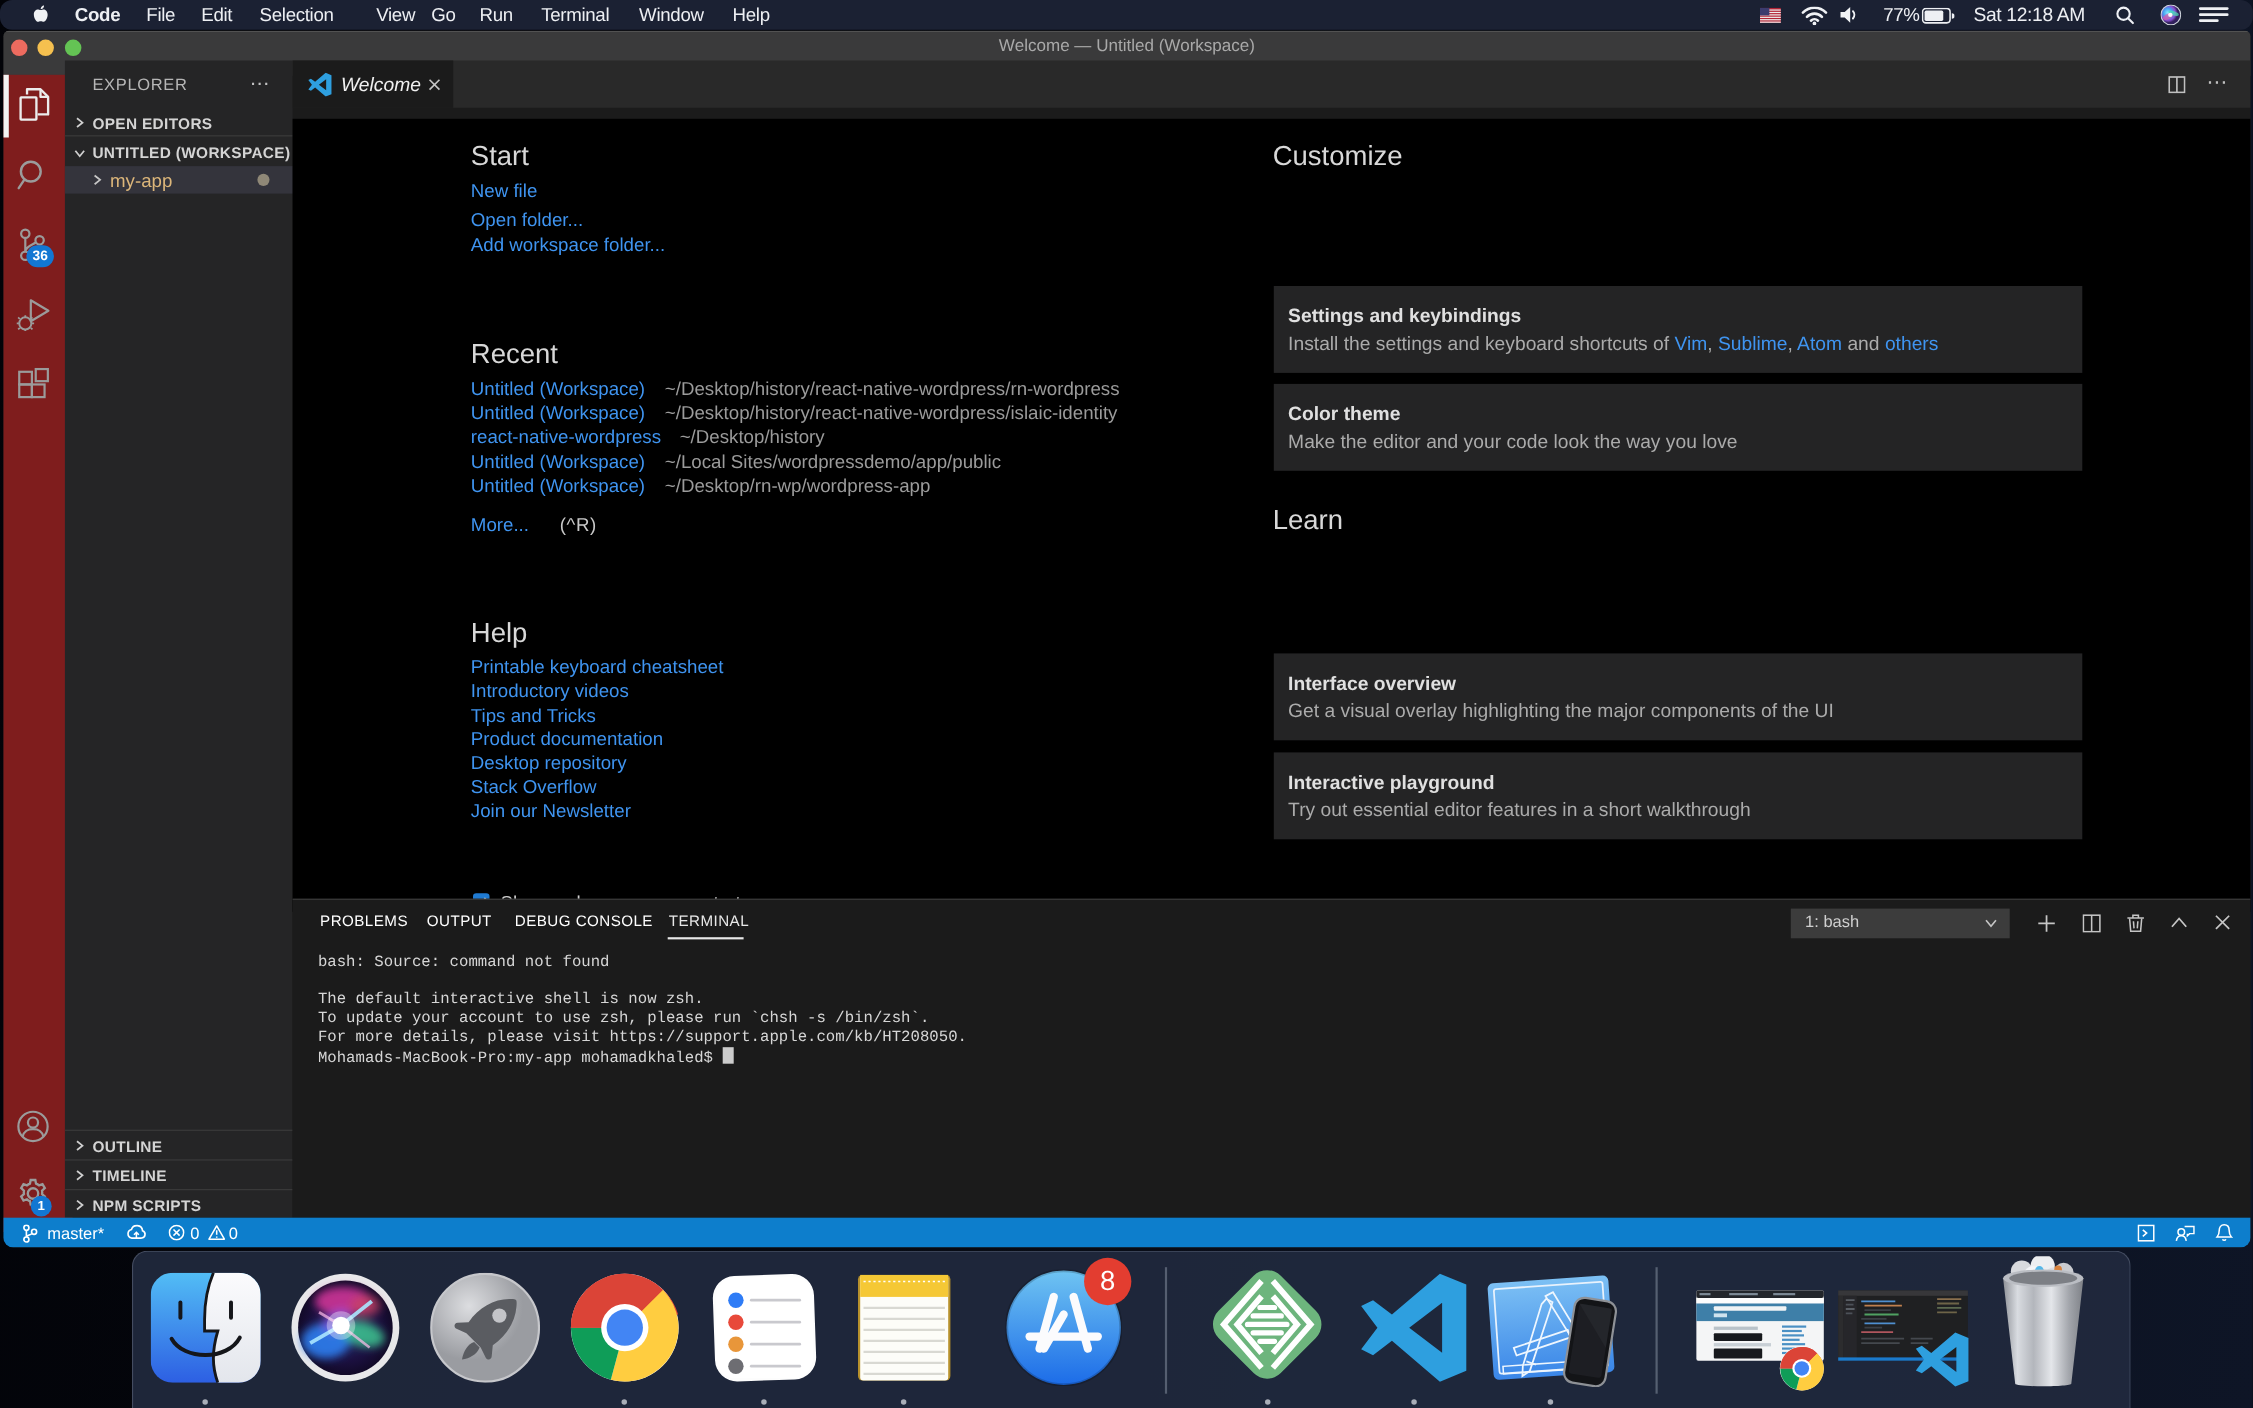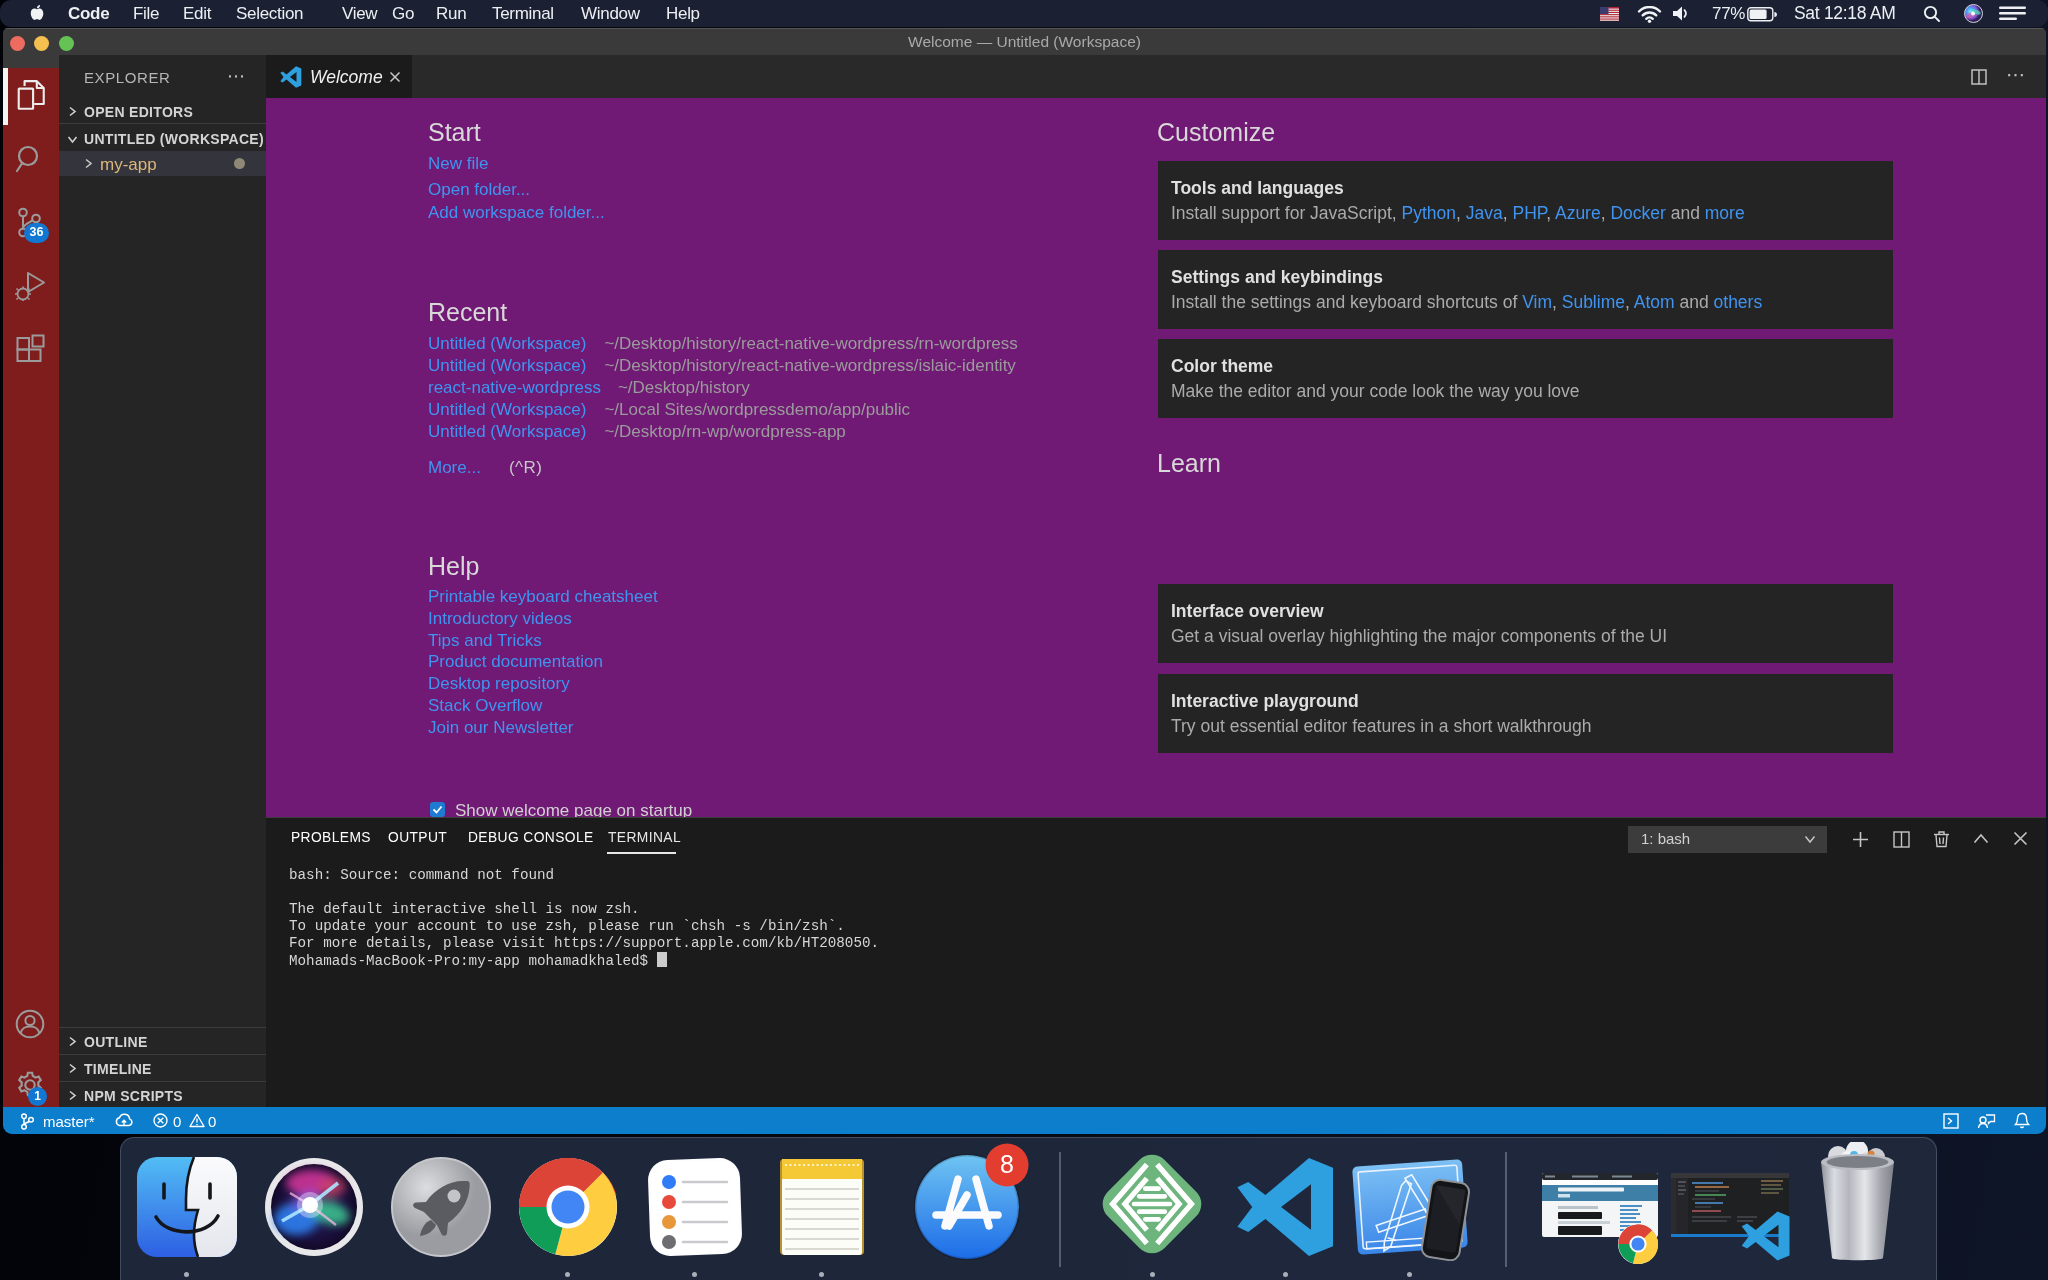"Start" #welcome { background: #701a75 -> #000000; top: 70px -> 80px }
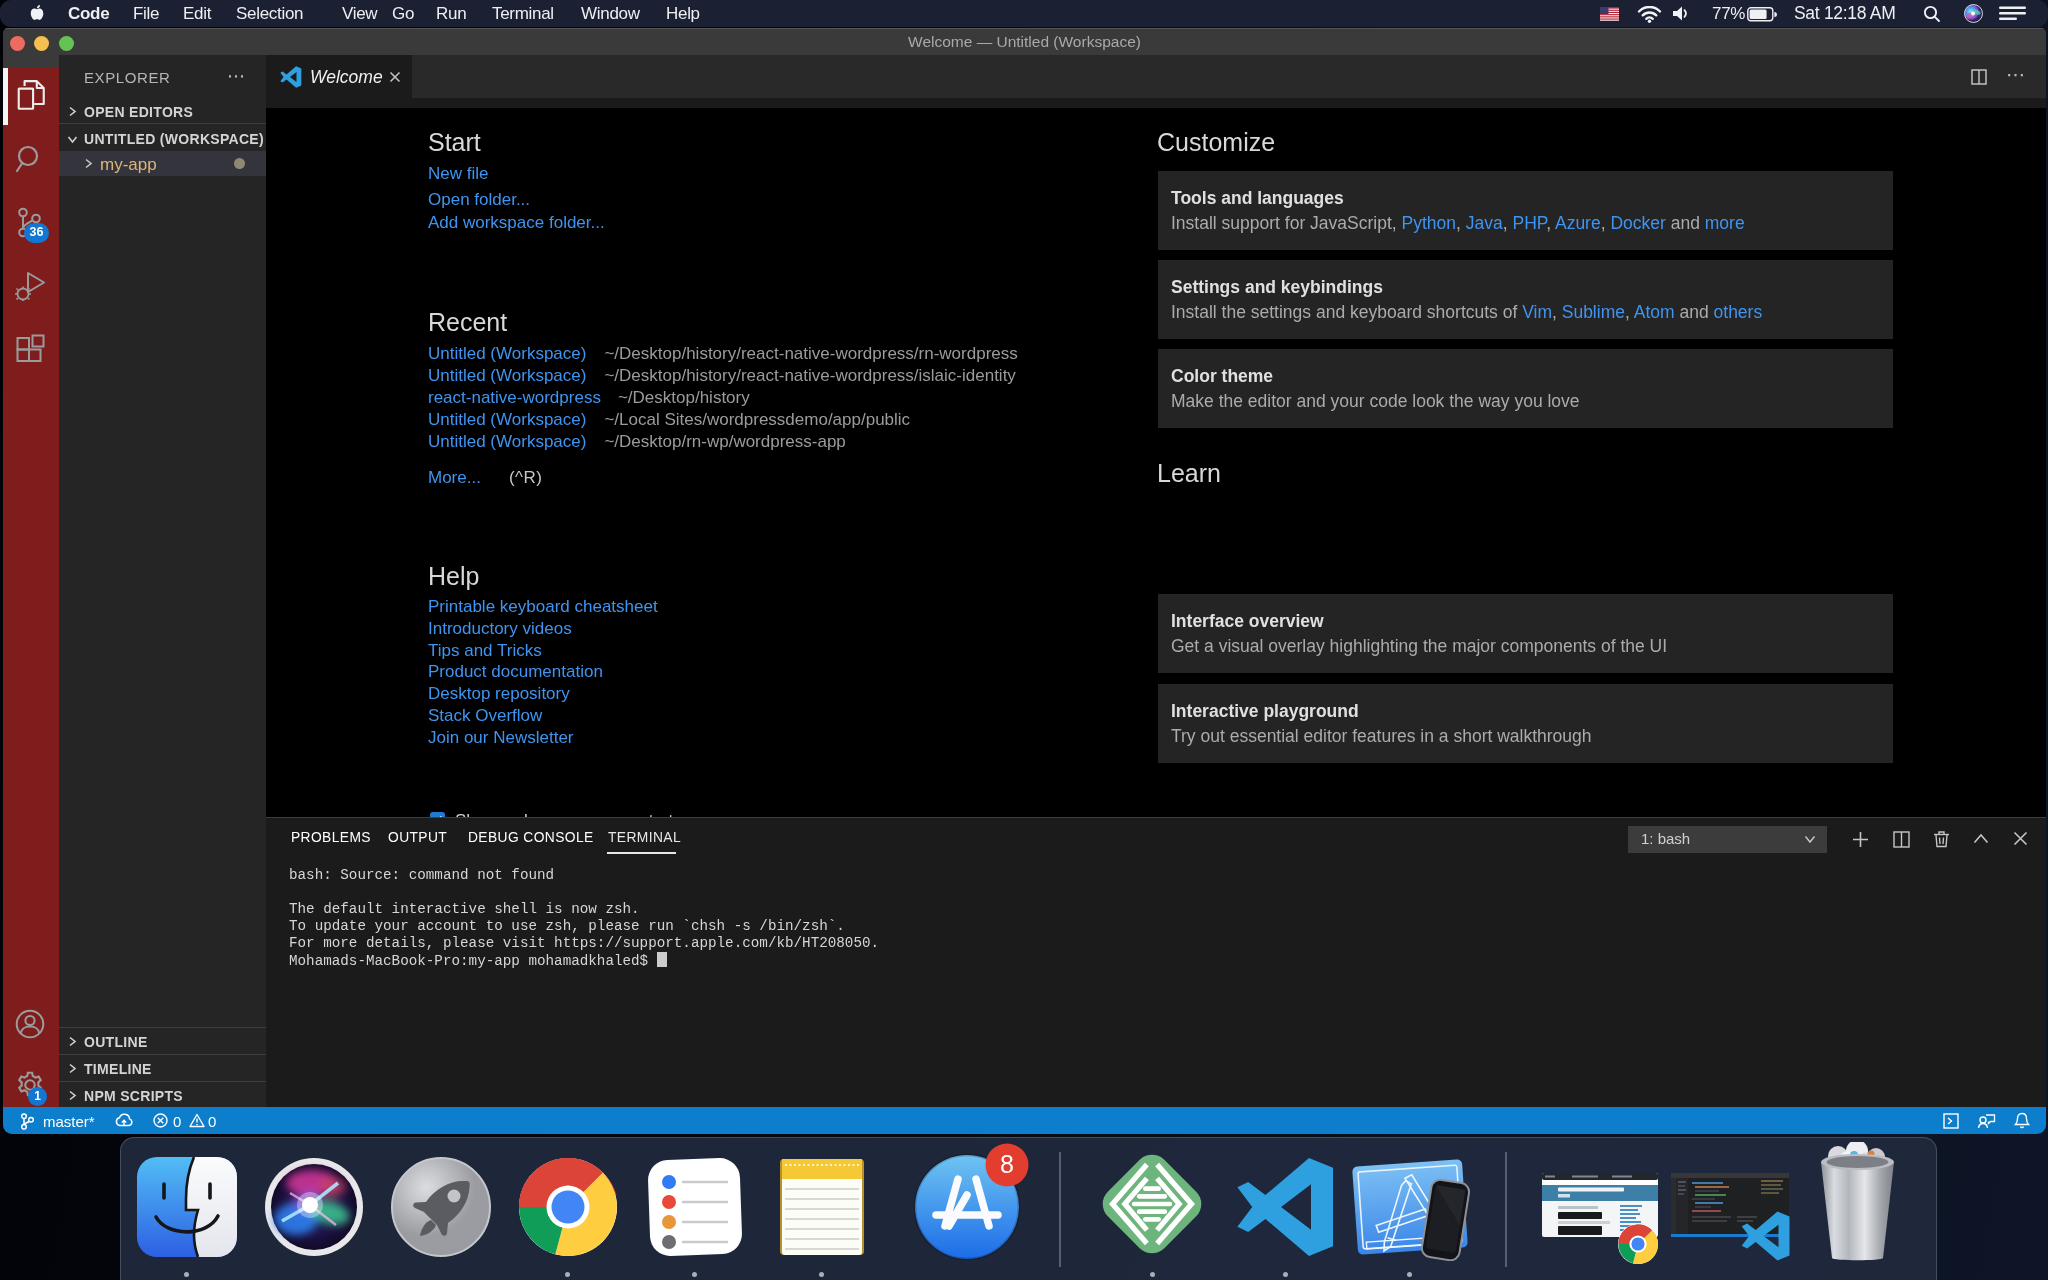"Tools and languages" div.card { html: <div> <div>Tools and languages</div> <div>Install support for JavaScript, <span>Python</span>, <span>Java</span>, <span>PHP</span>, <span>Azure</span>, <span>Docker</span> and <span>more</span></div> </div> -> none }
